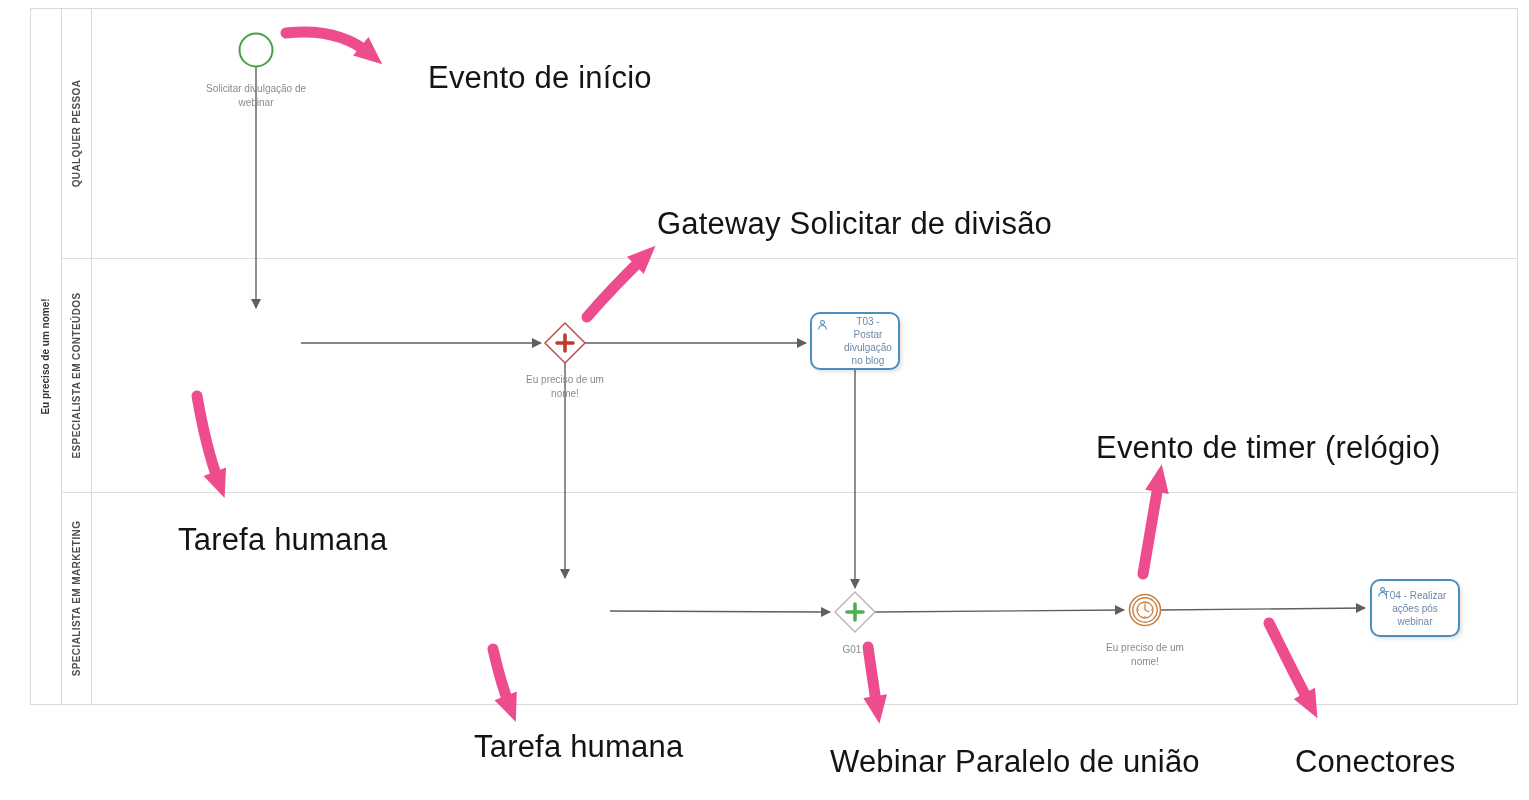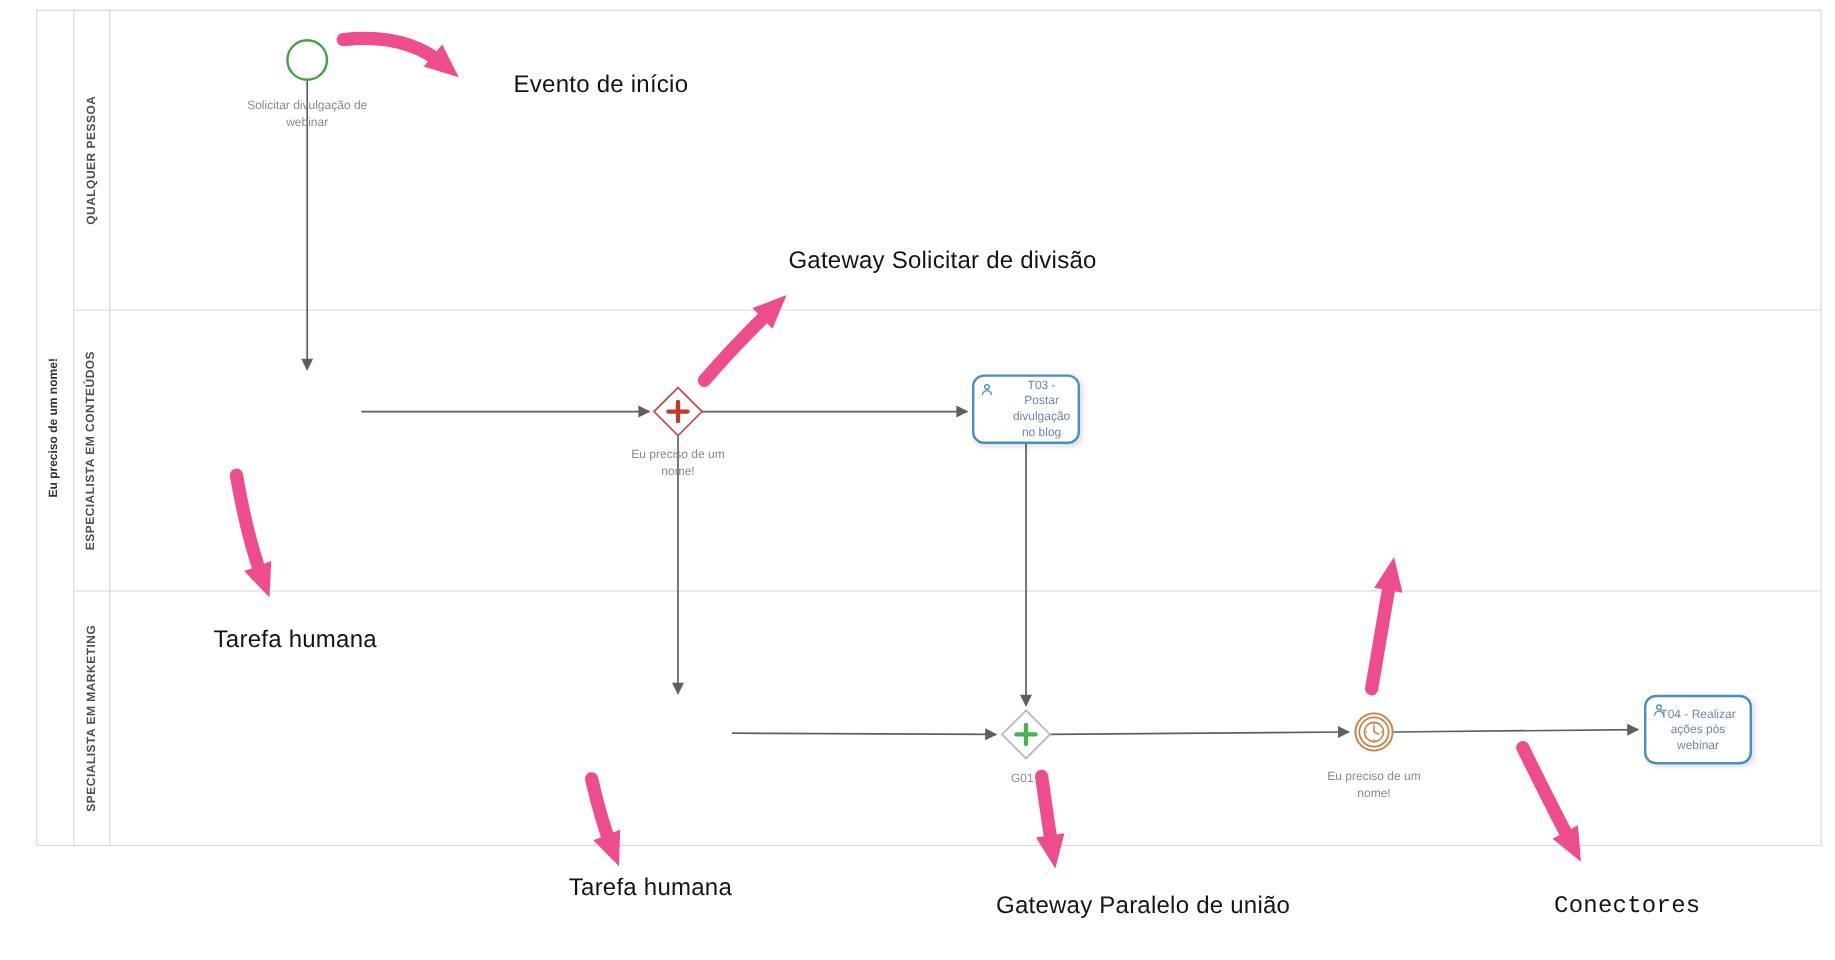"Evento de início" .annotation { font-size: 20px -> 31px }
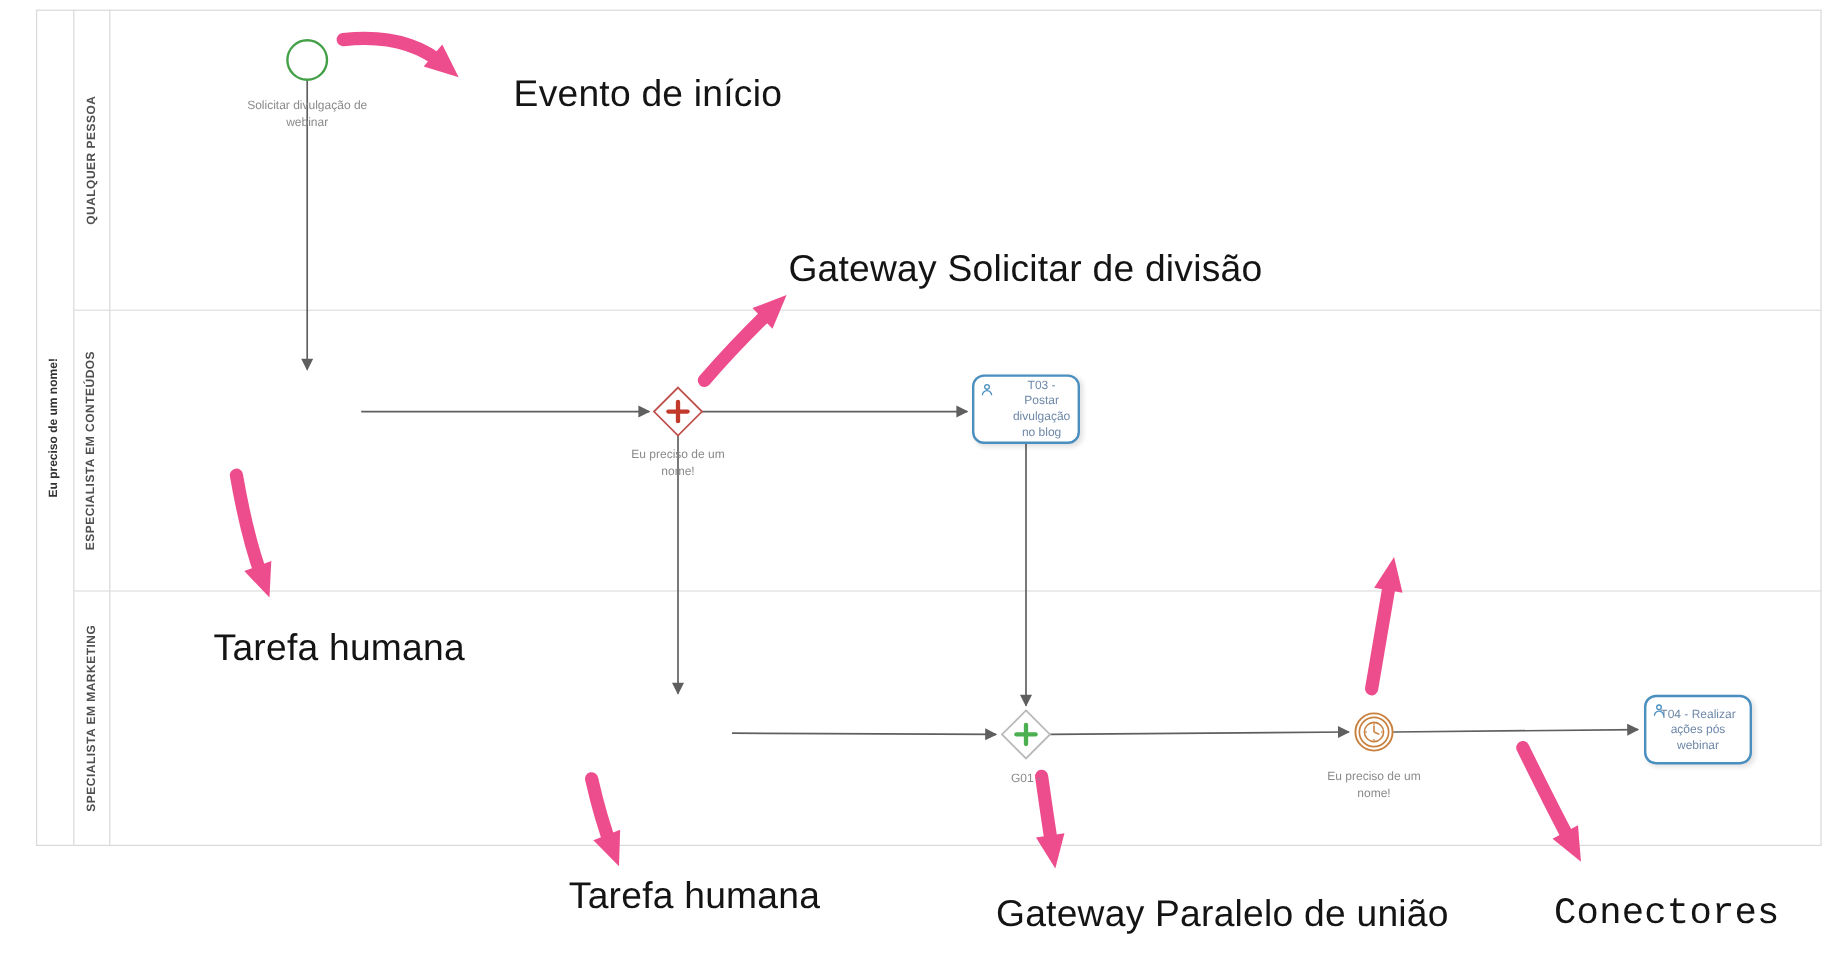"Evento de timer (relógio)" div.abs { html: none -> <div>Evento de timer (relógio)</div> }
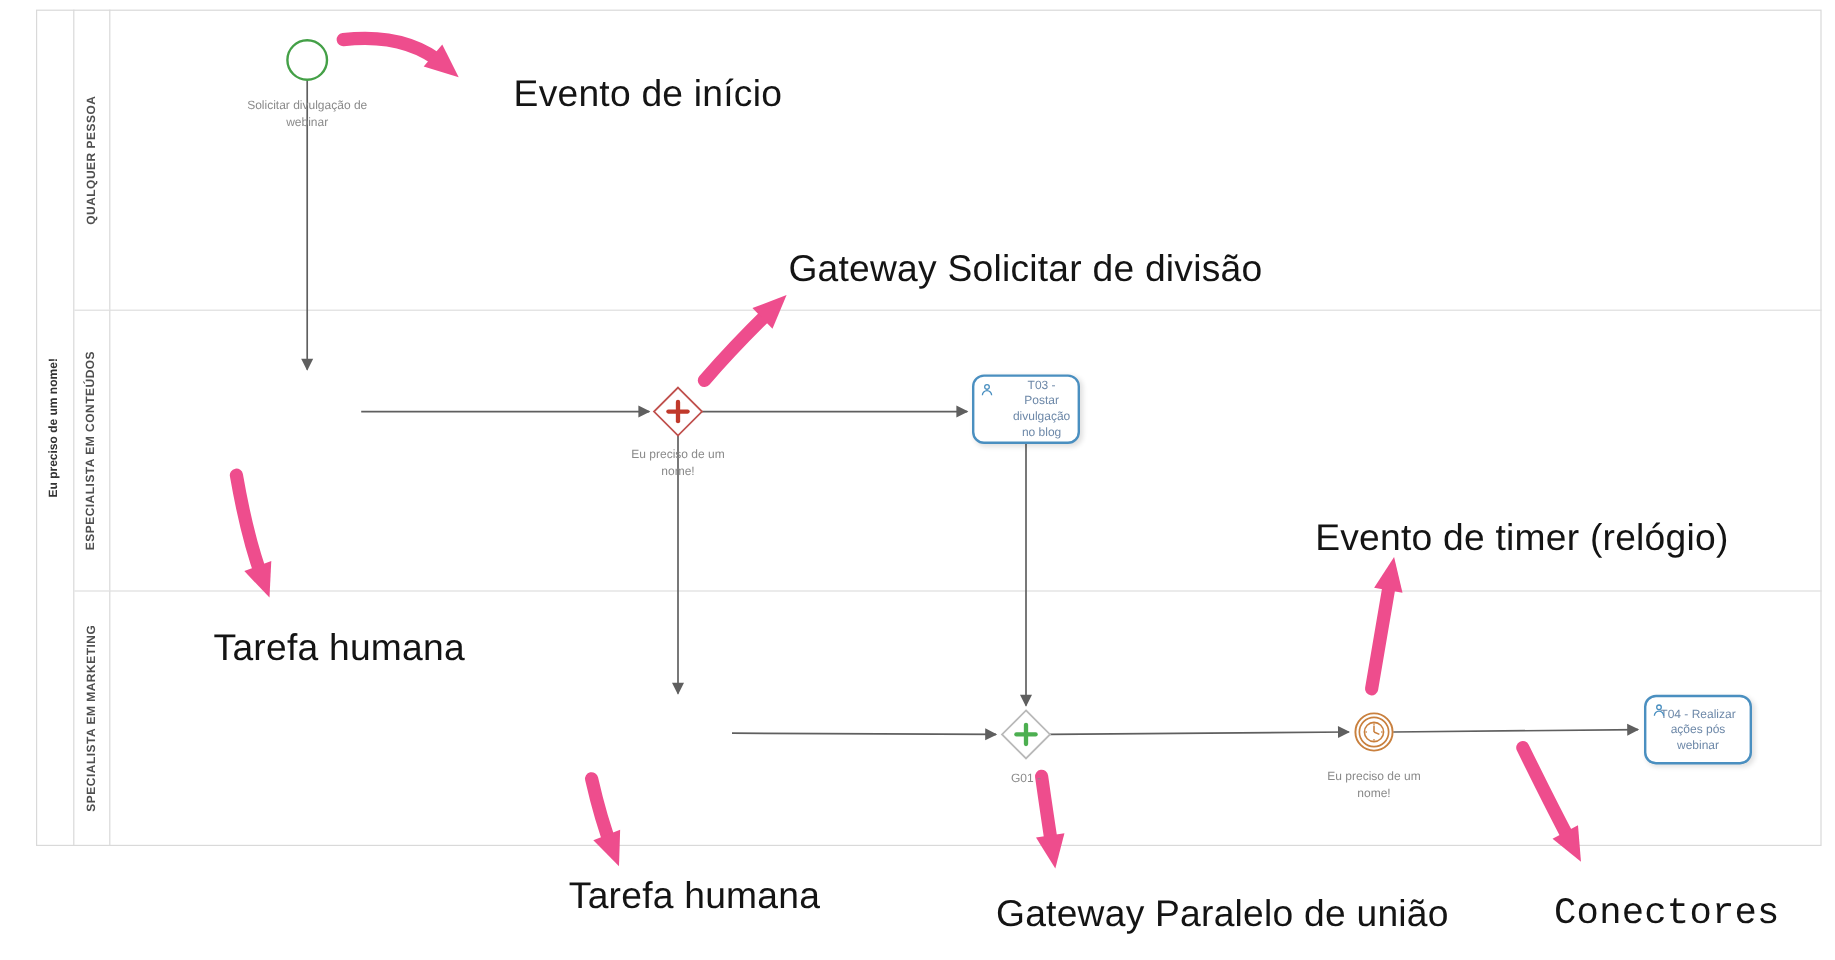"Gateway Paralelo de união" div.abs { text: Gateway -> Webinar }
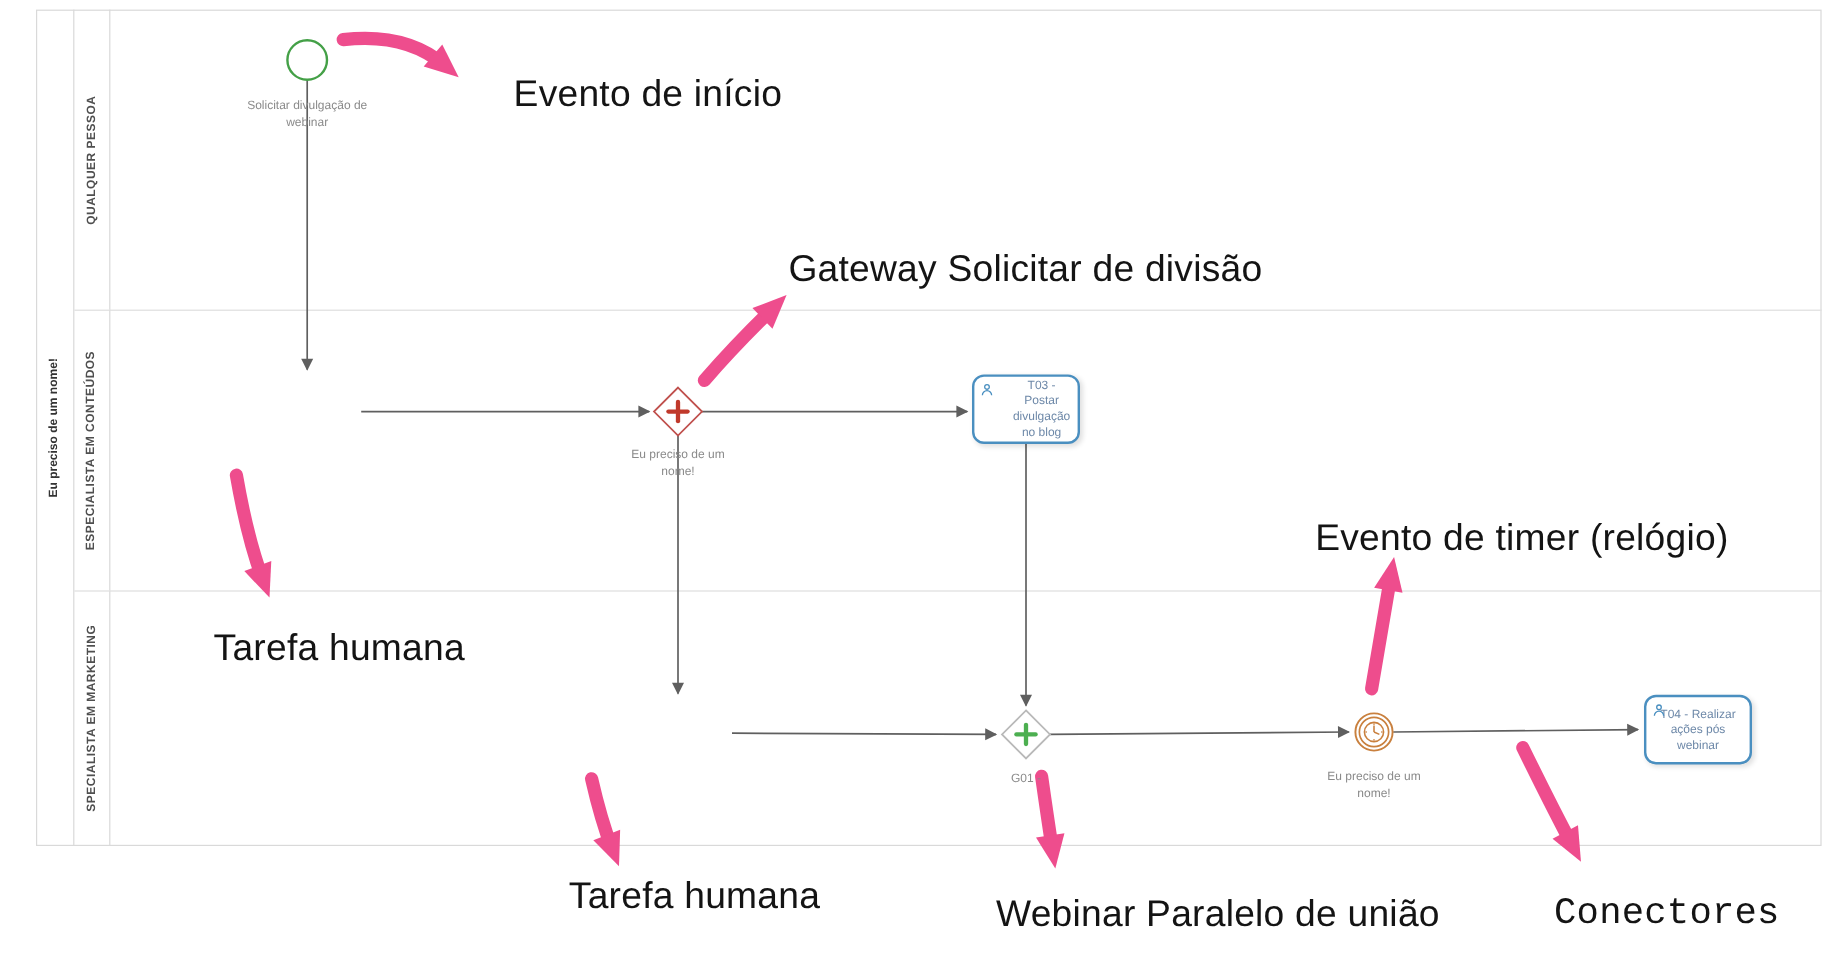"Conectores" div.abs { font-family: Liberation Mono, monospace -> none }
